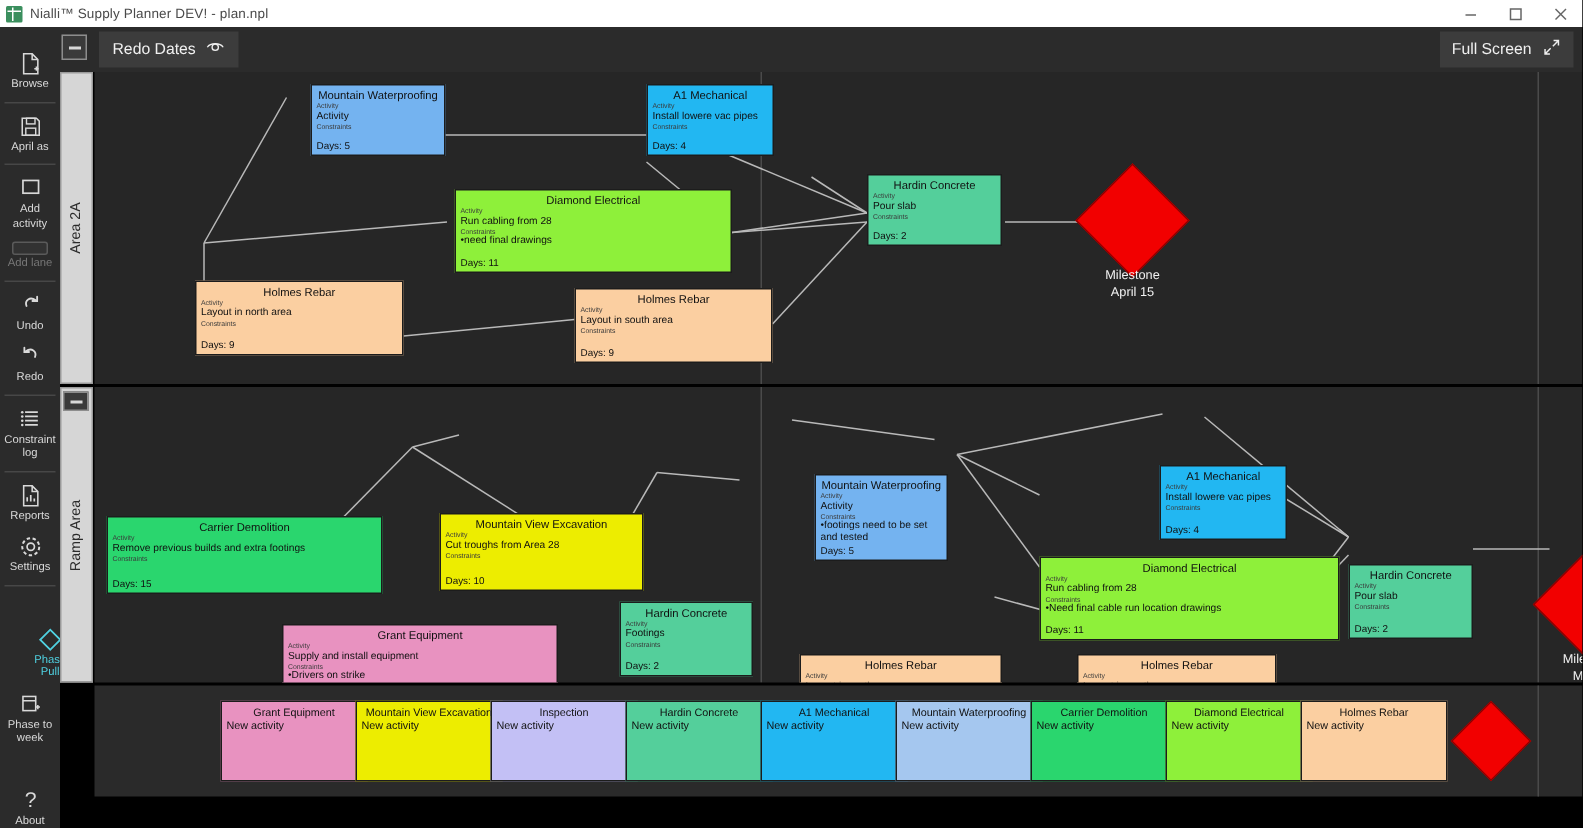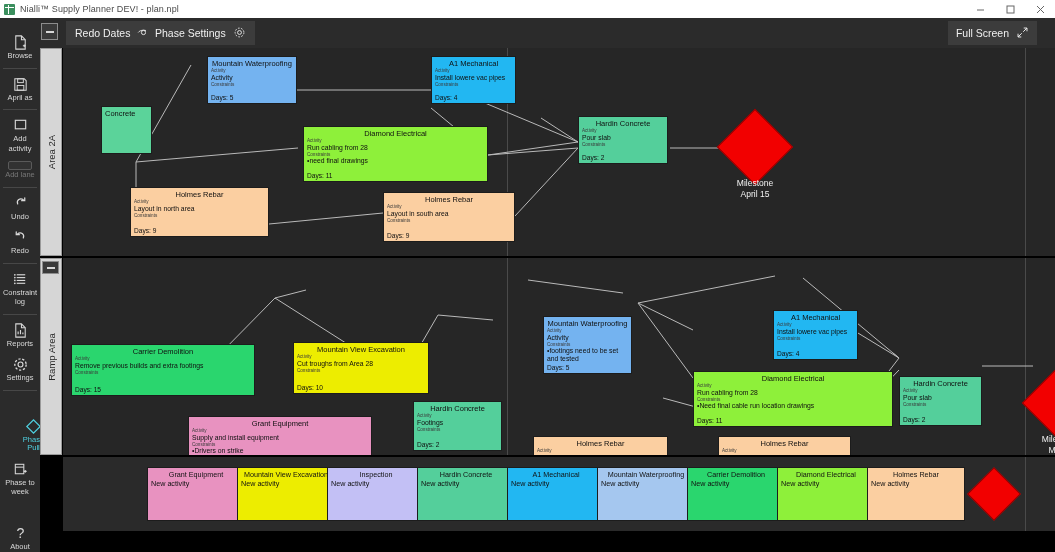"Phase Settings" div.tb-group { html: <div> <span>Phase Settings</span> <span> <svg> <circle></circle> <circle></circle> </svg> </span> </div> -> none }
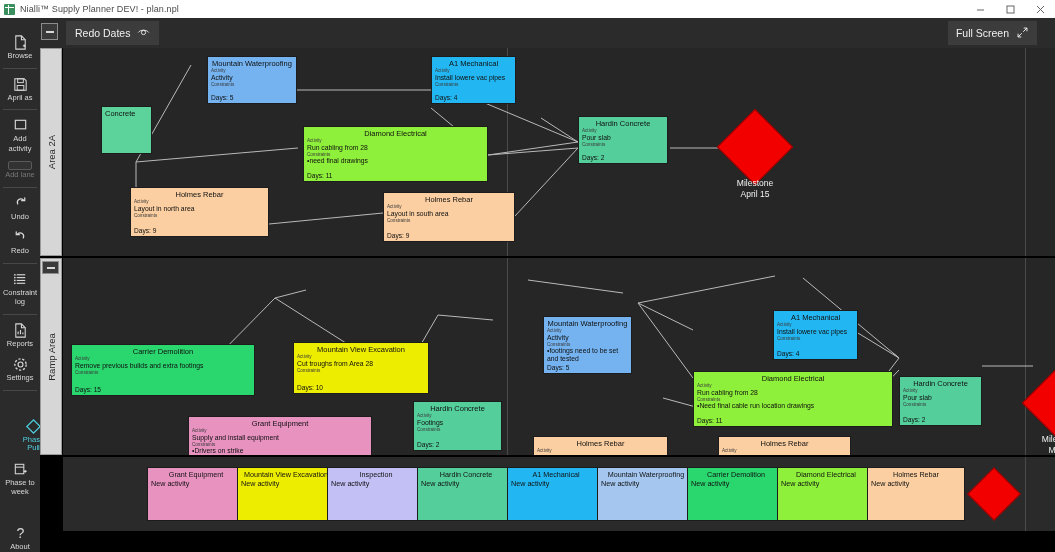"Full Screen" .fullscreen { right: 18px -> 6px }
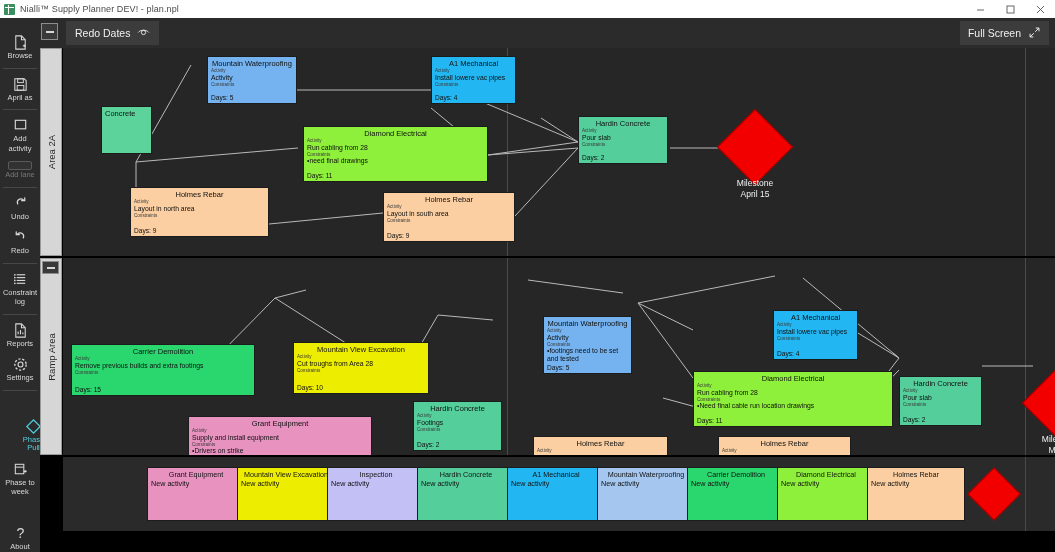"Concrete" div.simple { html: <div> <span>Concrete</span> </div> -> none }
